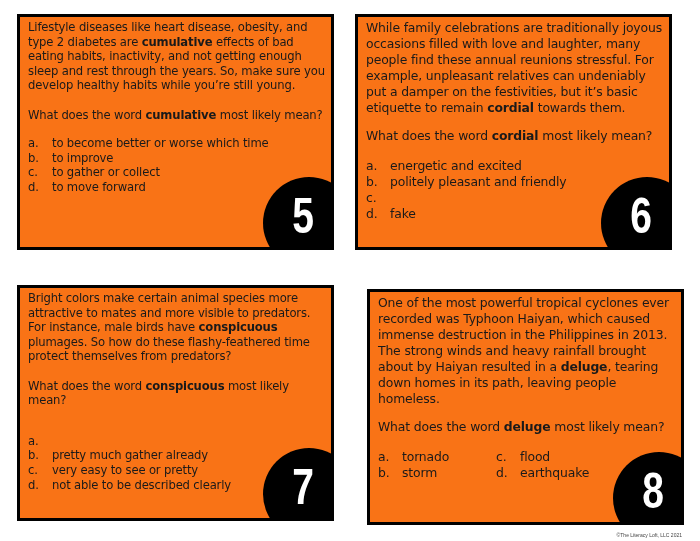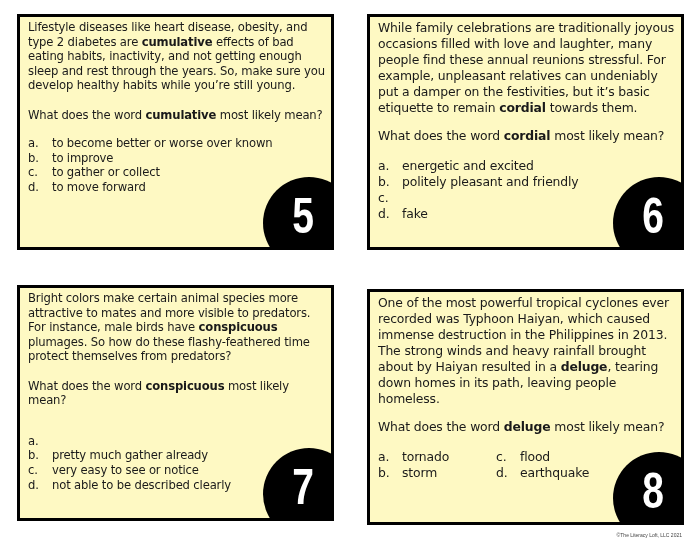"Lifestyle diseases like heart disease," .card { background: #fef9c3 -> #f97316 }
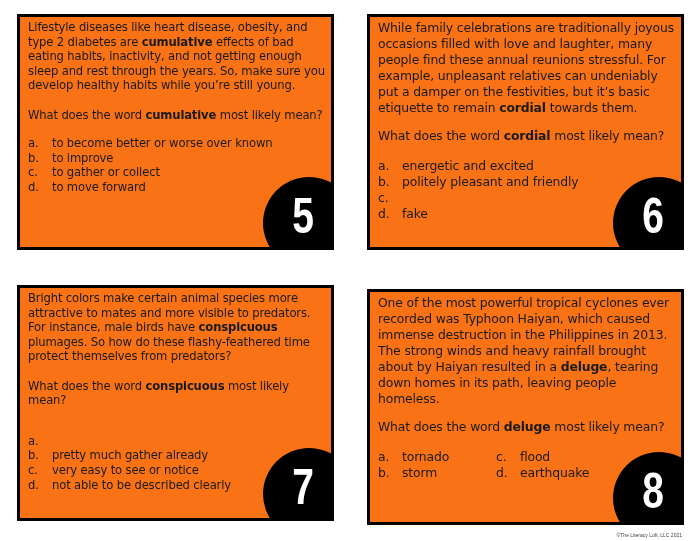"While family celebrations are" #card-6 { left: 367px -> 355px }
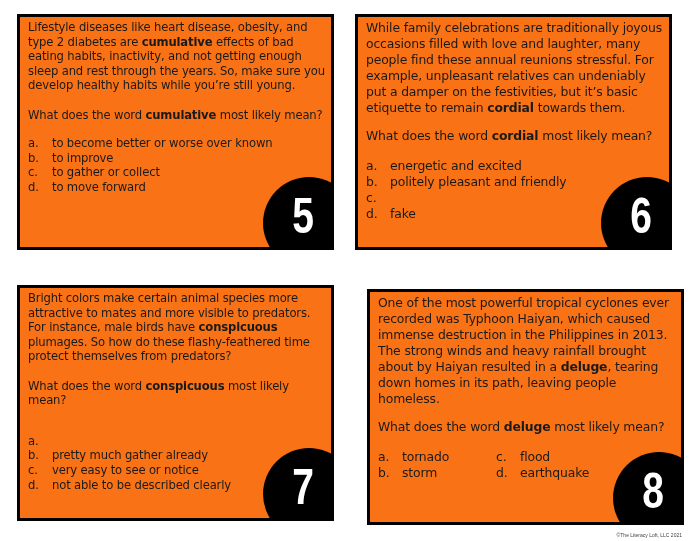"to become better or worse" span { text: over known -> which time }
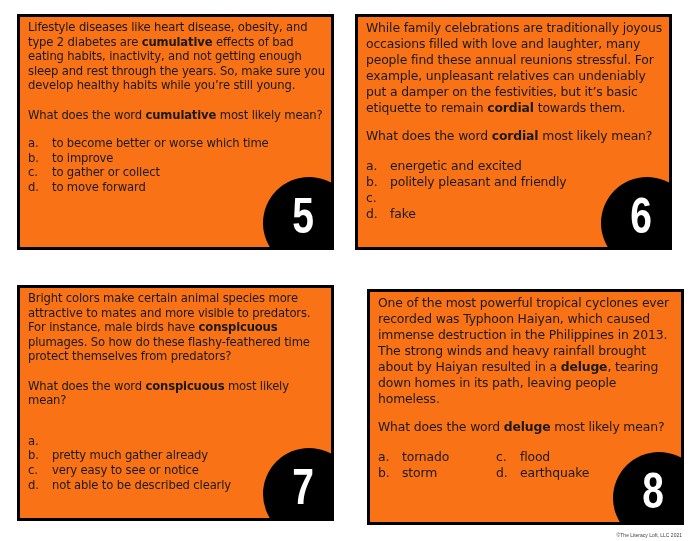"very easy to see or" span { text: notice -> pretty }
